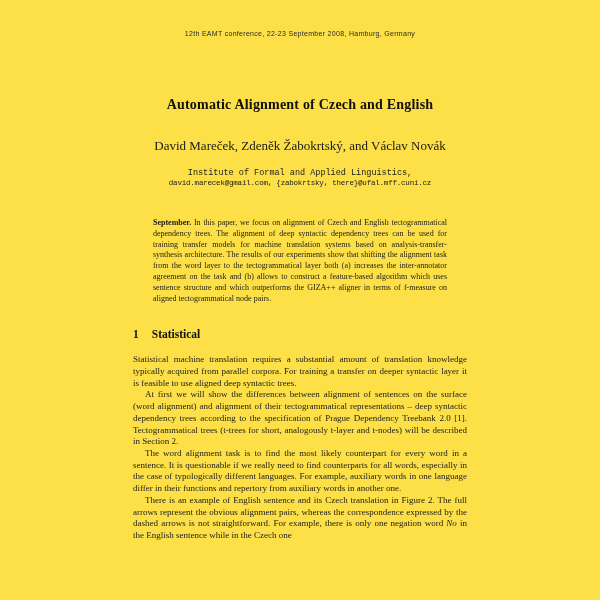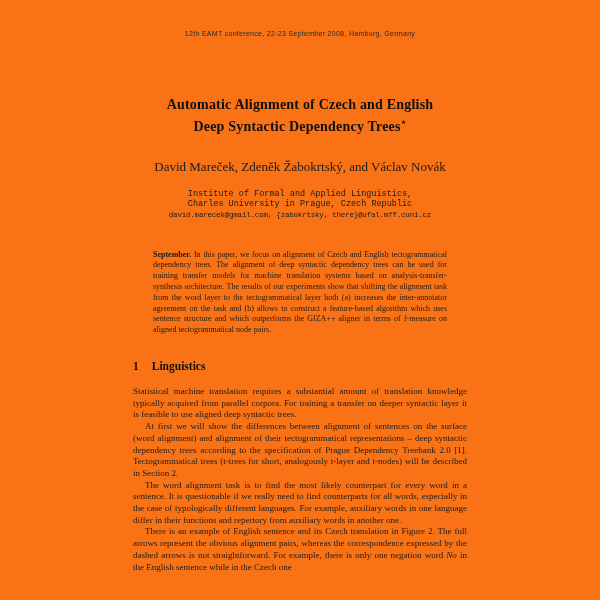"Automatic Alignment of Czech and" .page { background: #f97316 -> #fde047 }
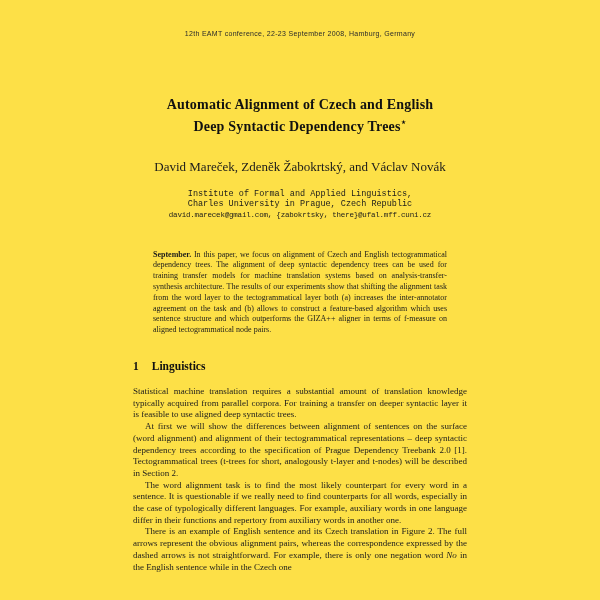"Deep Syntactic Dependency Trees⋆" div { html: <div><span>Deep Syntactic Dependency Trees</span><sup>⋆</sup></div> -> none }
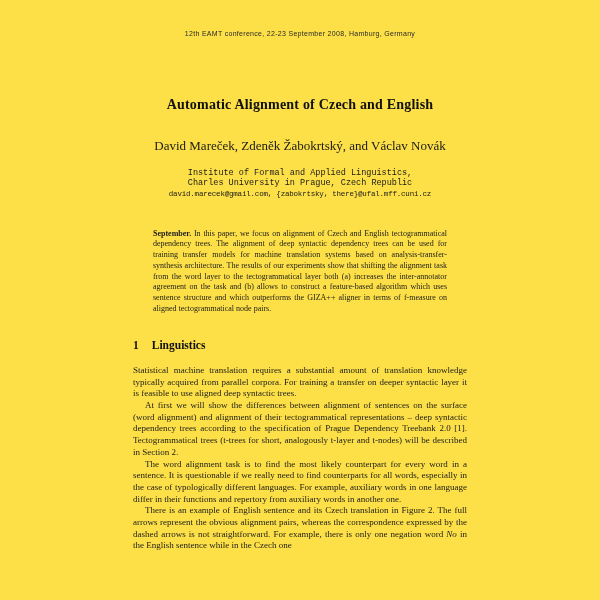"Charles University in Prague, Czech" div { html: <div>Charles University in Prague, Czech Republic</div> -> none }
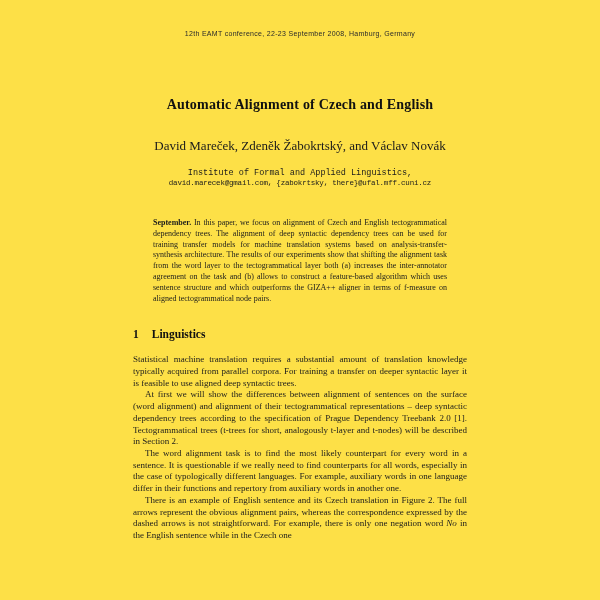"Linguistics" span { text: Linguistics -> Statistical }
